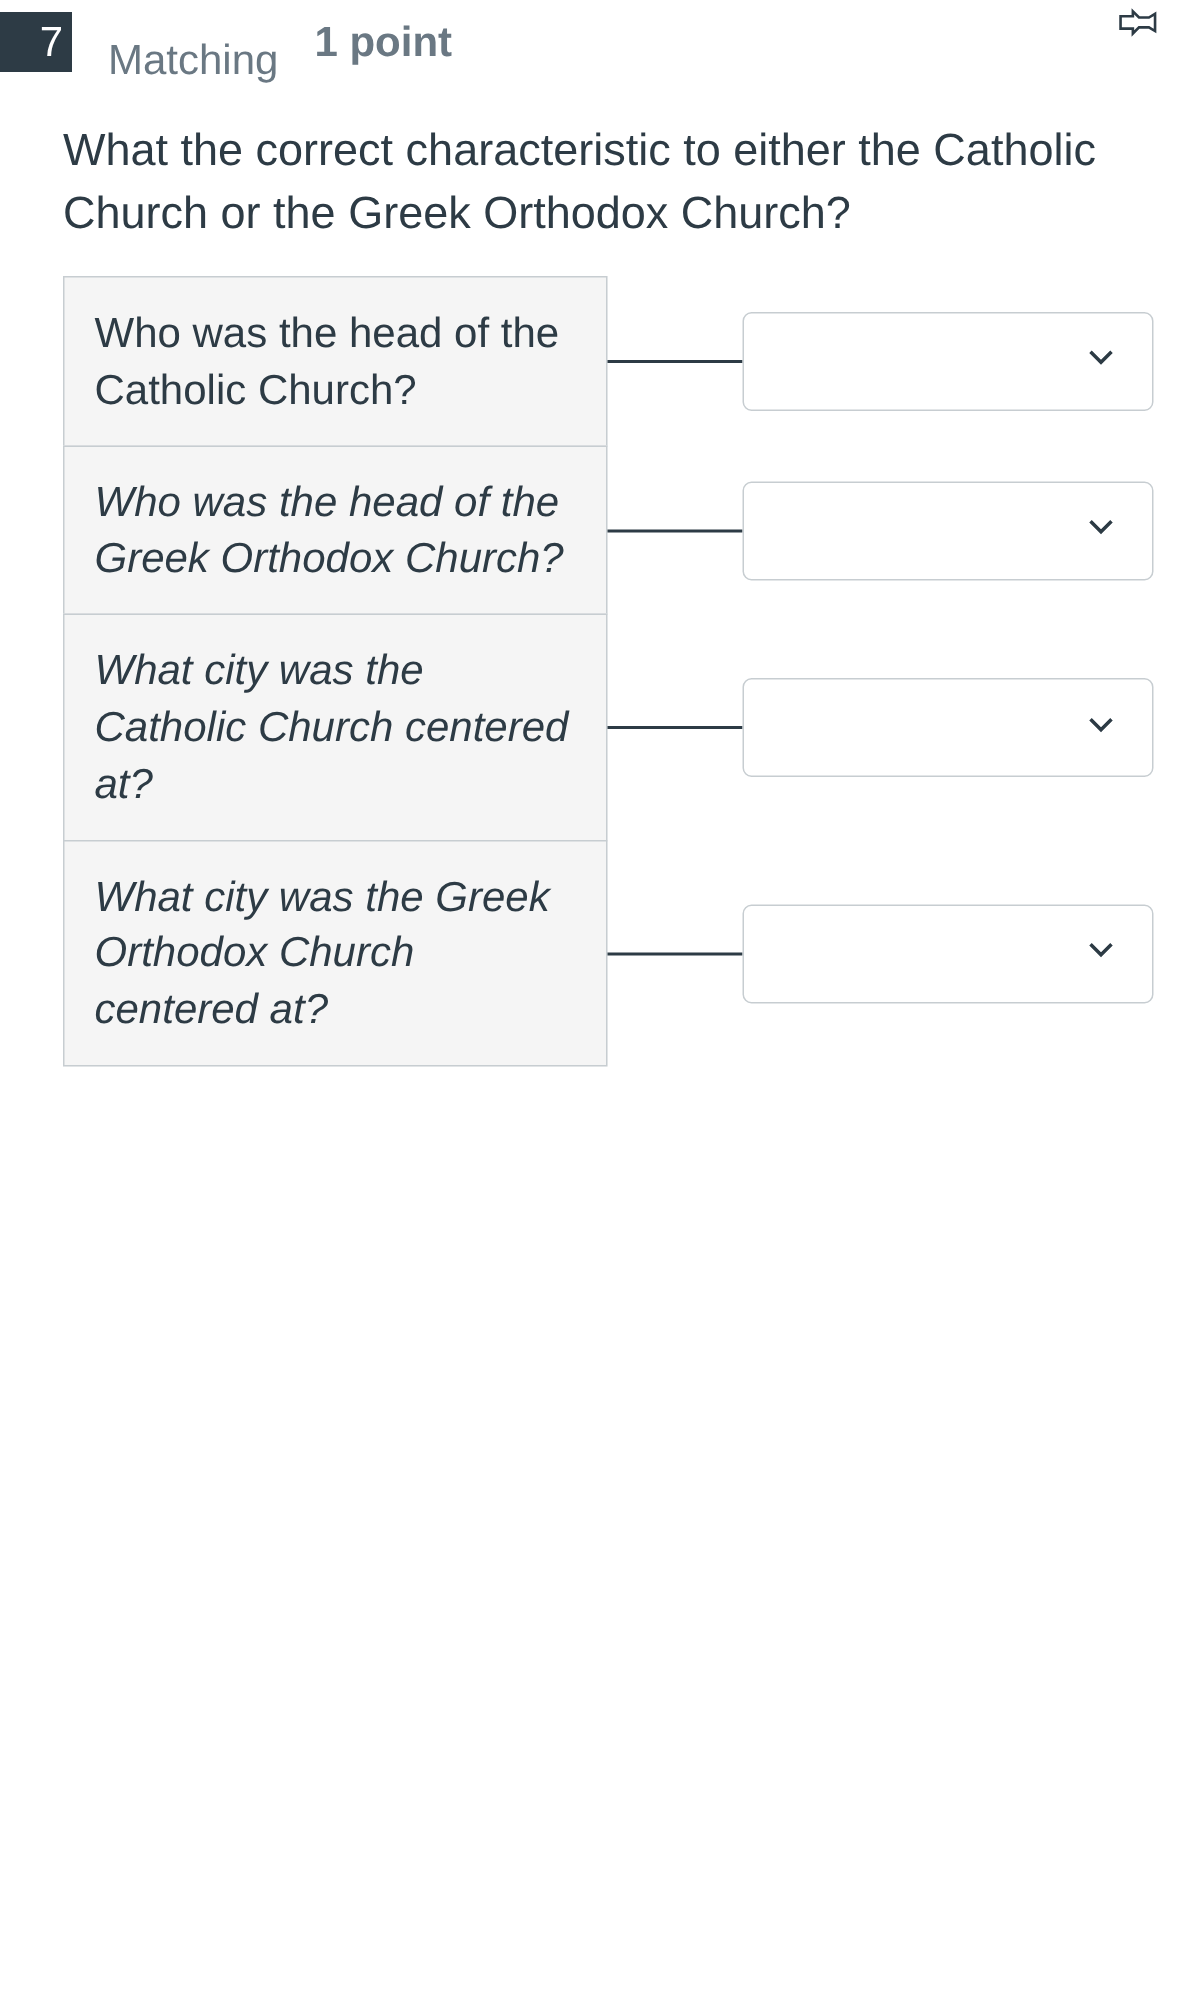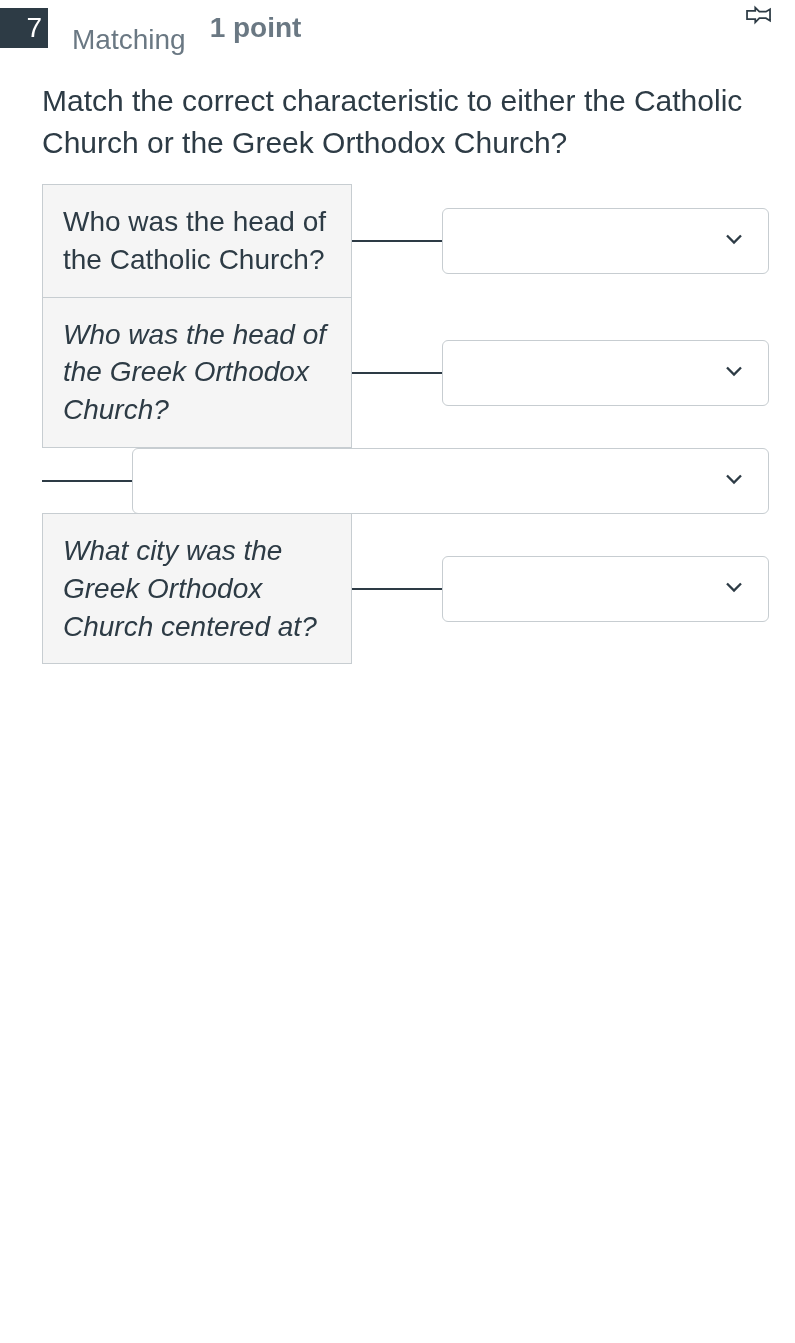"Match the correct characteristic to" div.question-text { text: Match -> What }
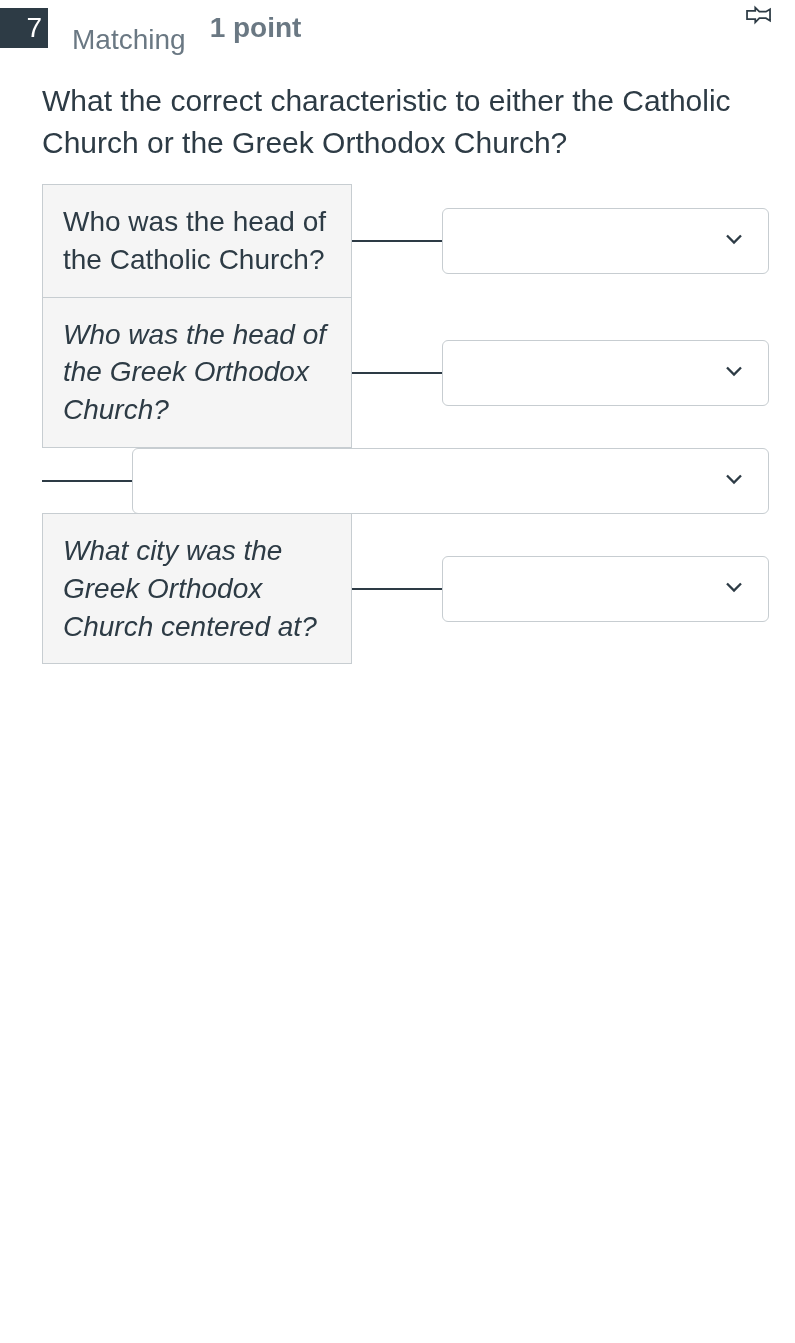"Who was the head of" .prompt-box { width: 310px -> 363px }
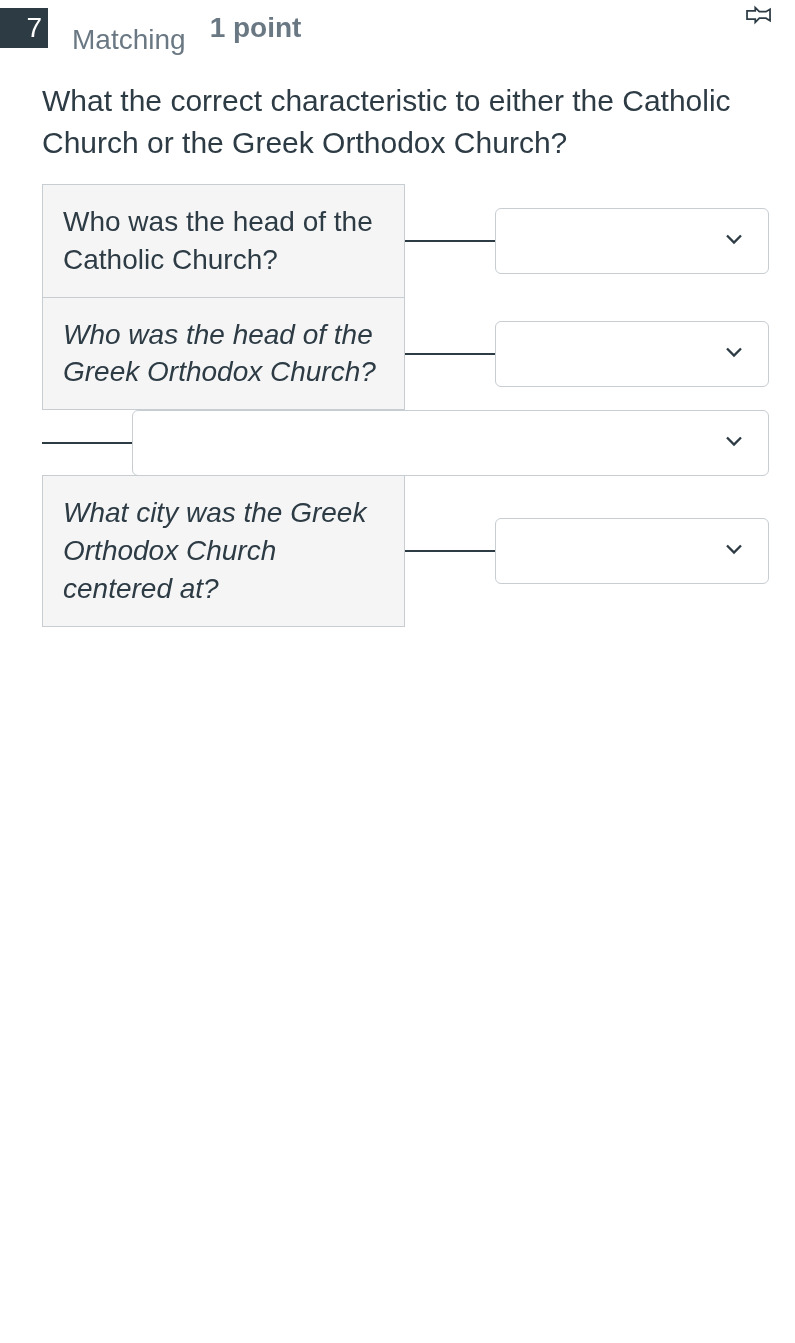"What city was the Catholic" div.prompt-box { html: none -> <div> <span>What city was the Catholic Church centered at?</span> </div> }
